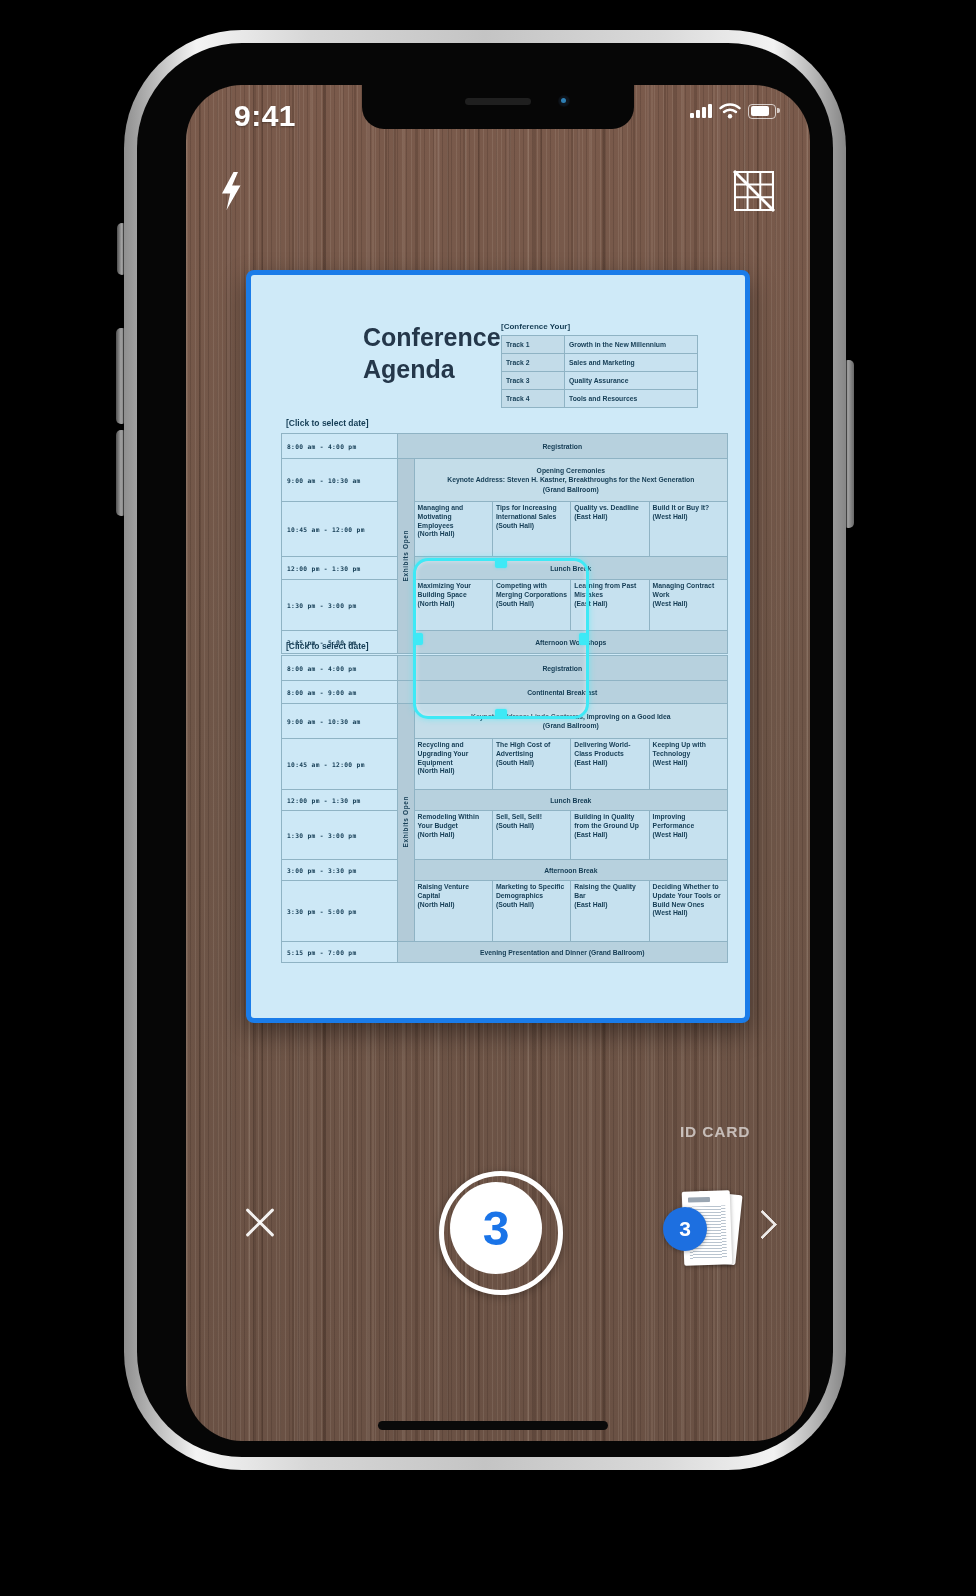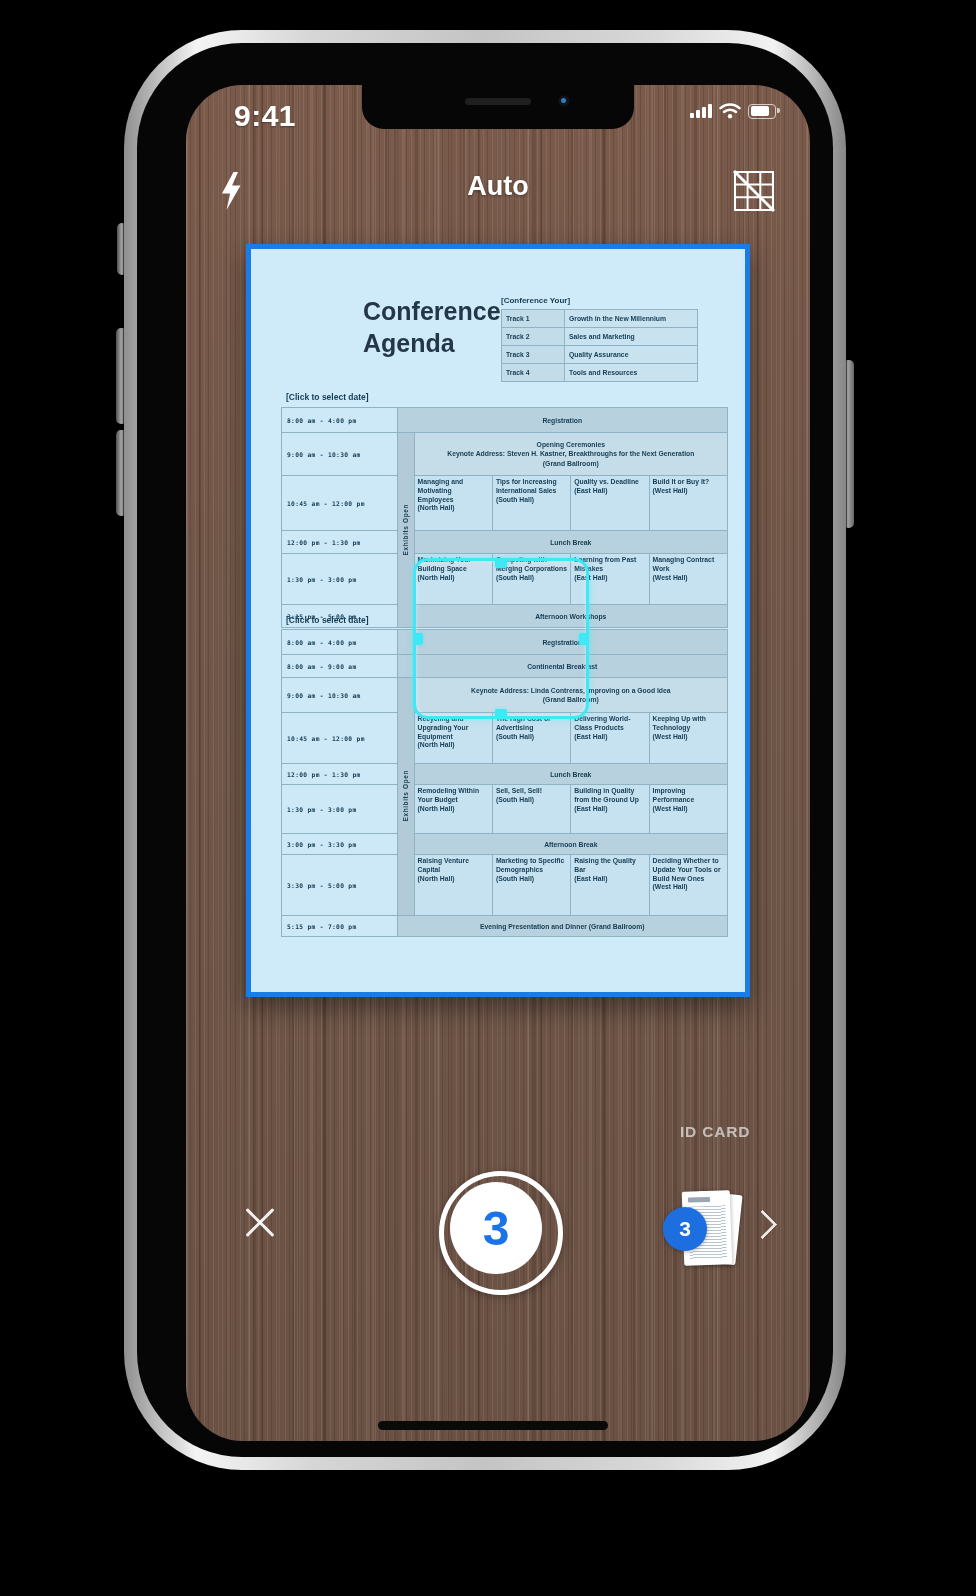"Auto" div.mode-label { html: <div>Auto</div> -> none }
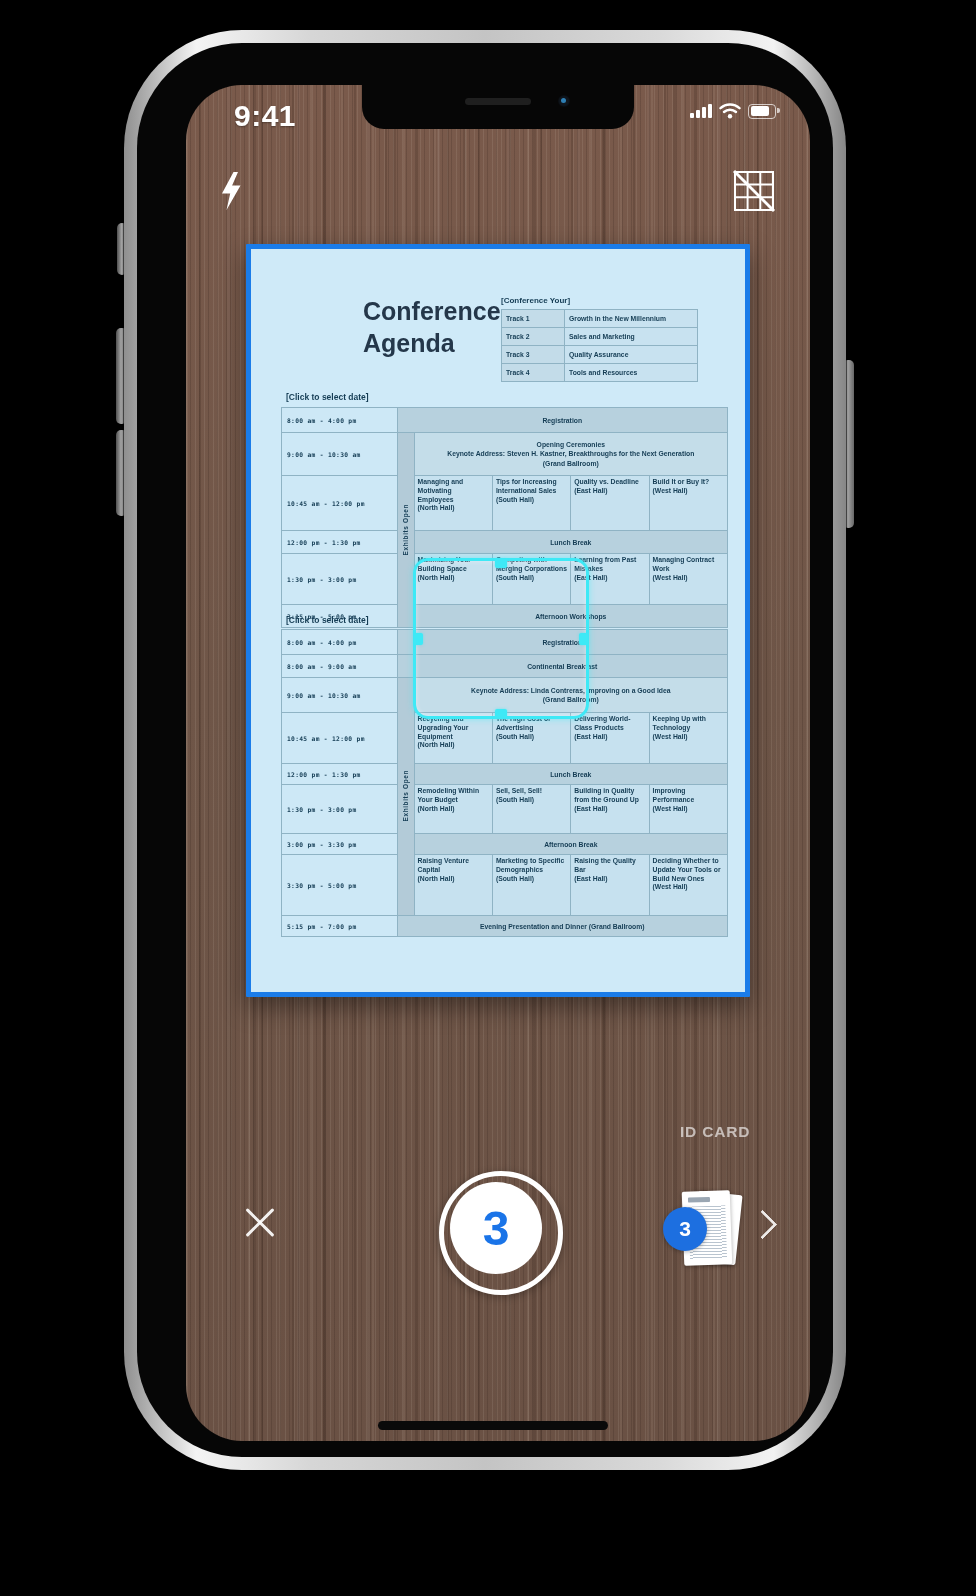"Conference" .doc { border-radius: 1px -> 8px; top: 159px -> 185px }
